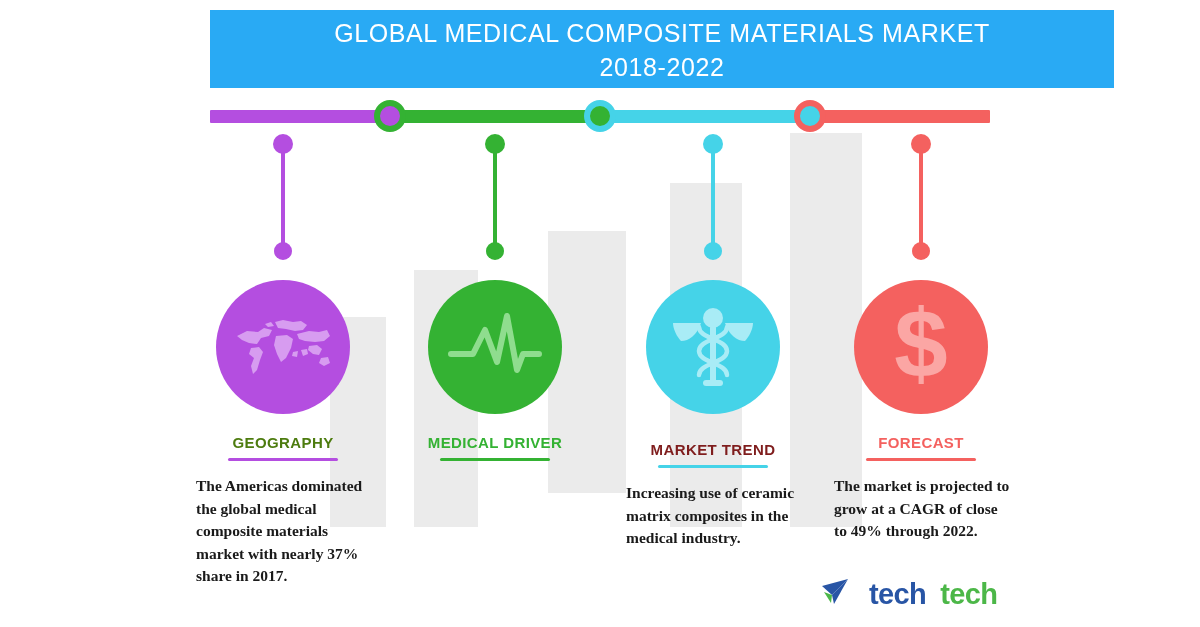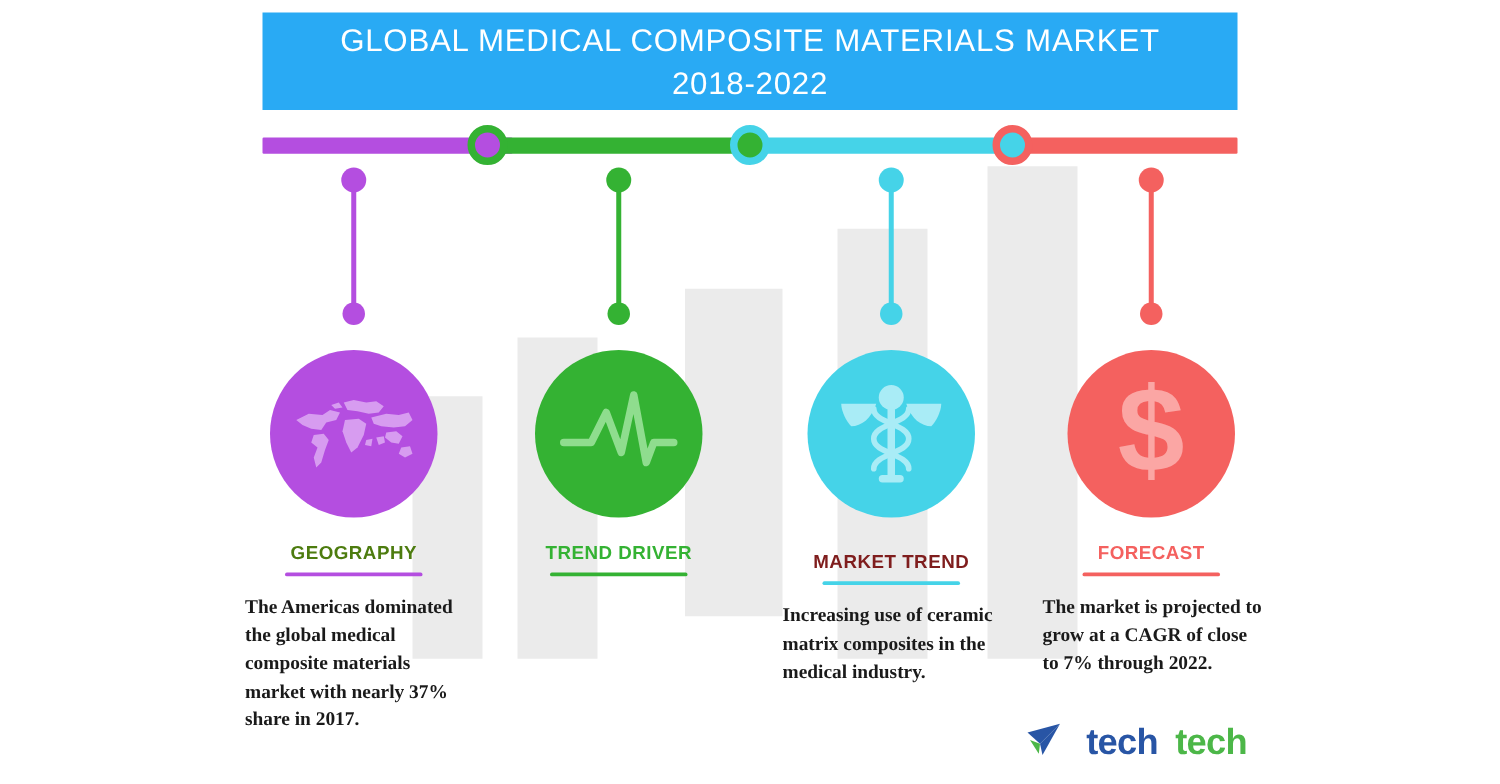"GLOBAL MEDICAL COMPOSITE MATERIALS" .header { width: 780px -> 904px }
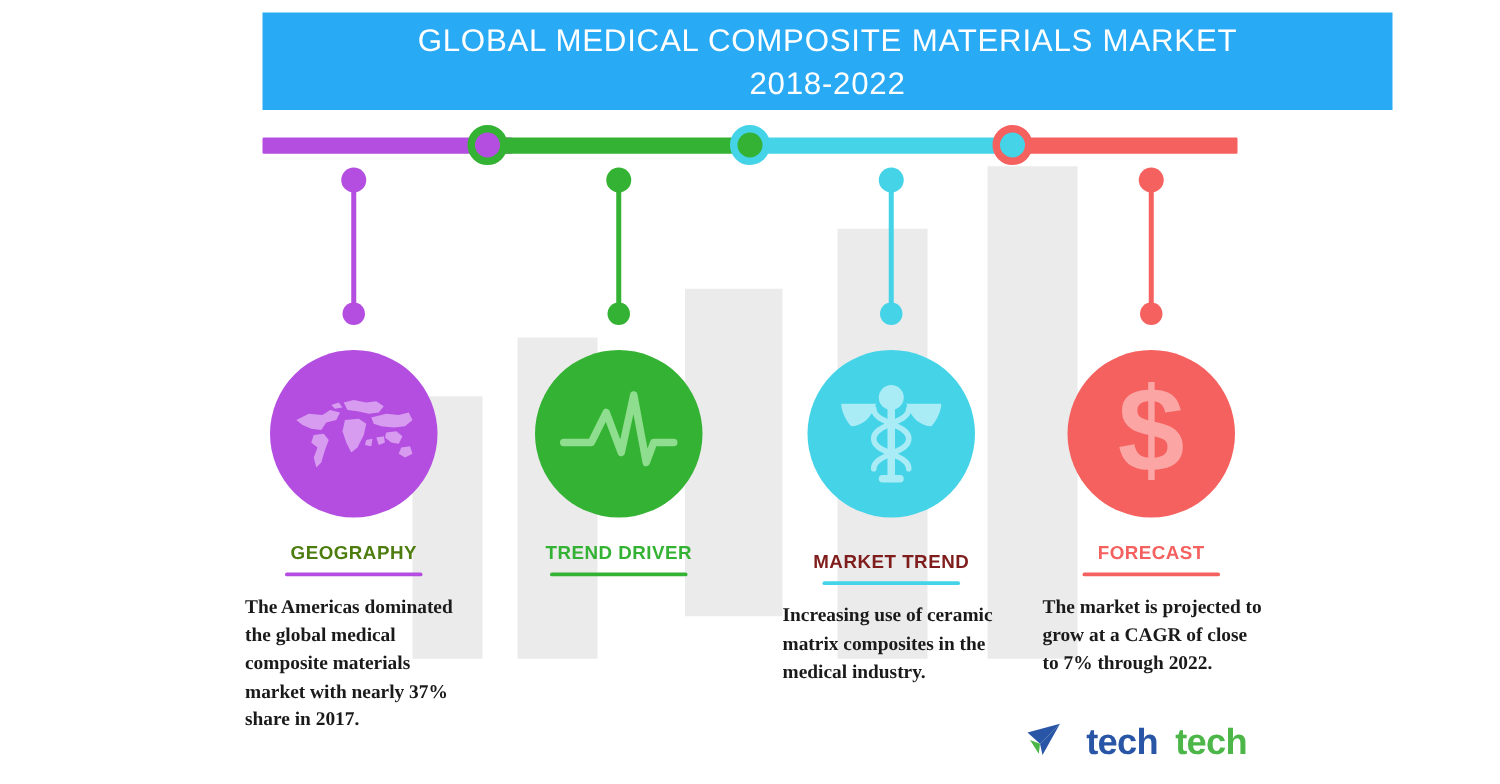"TREND DRIVER" div.col-heading { text: TREND -> MEDICAL }
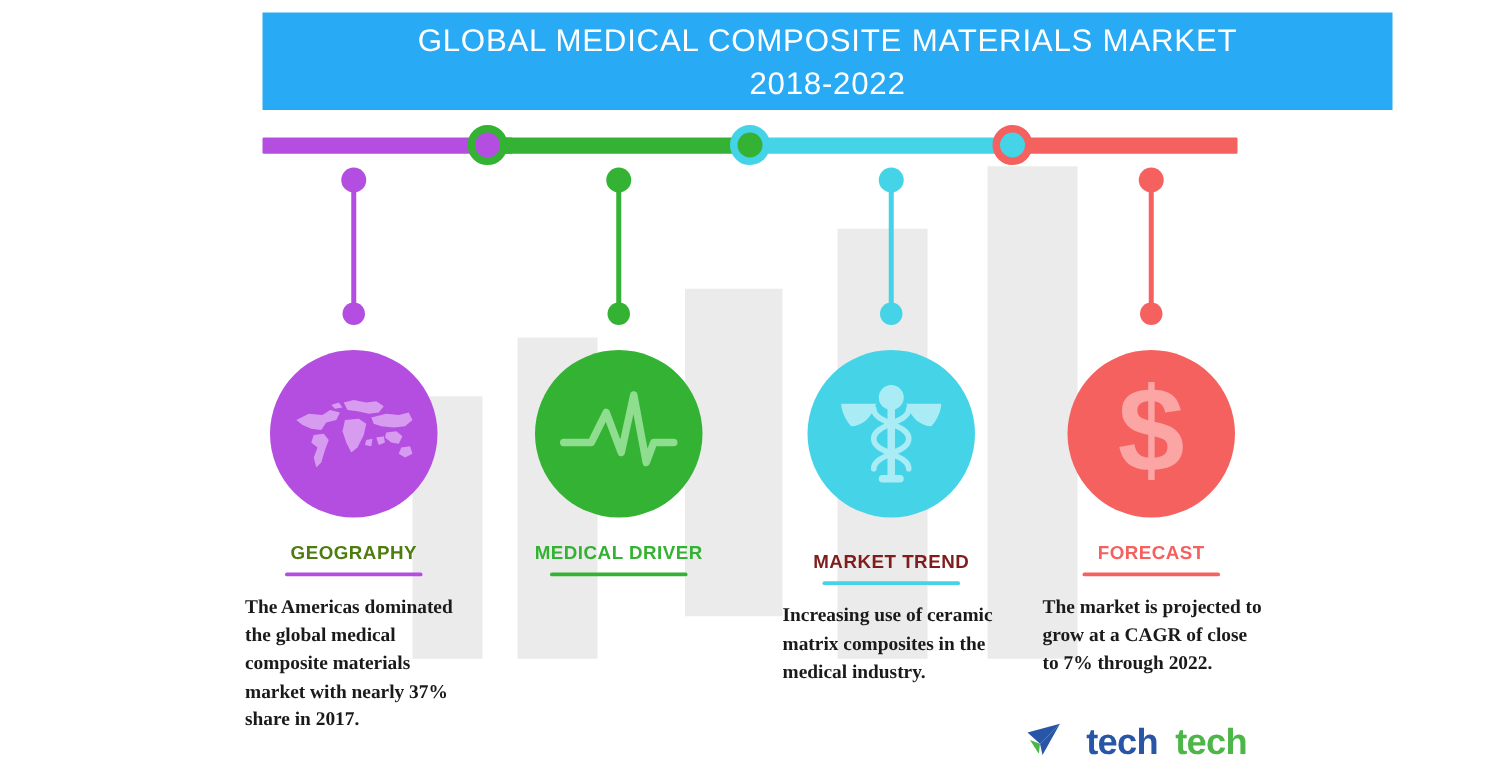"The market is projected to" div.col-body { text: 7% -> 49% }
